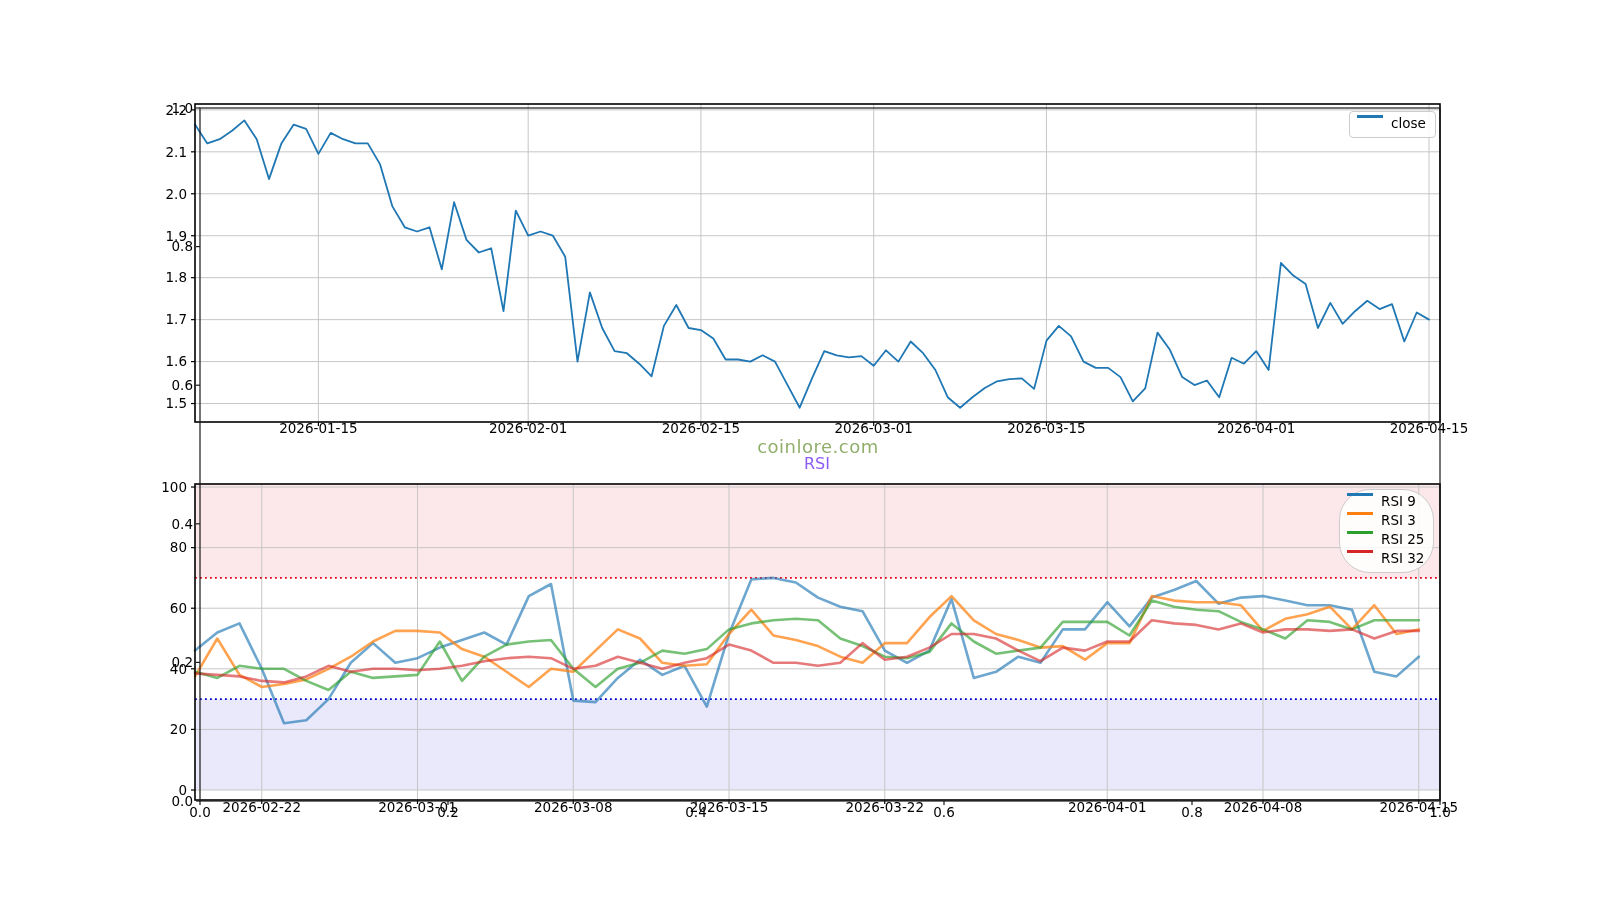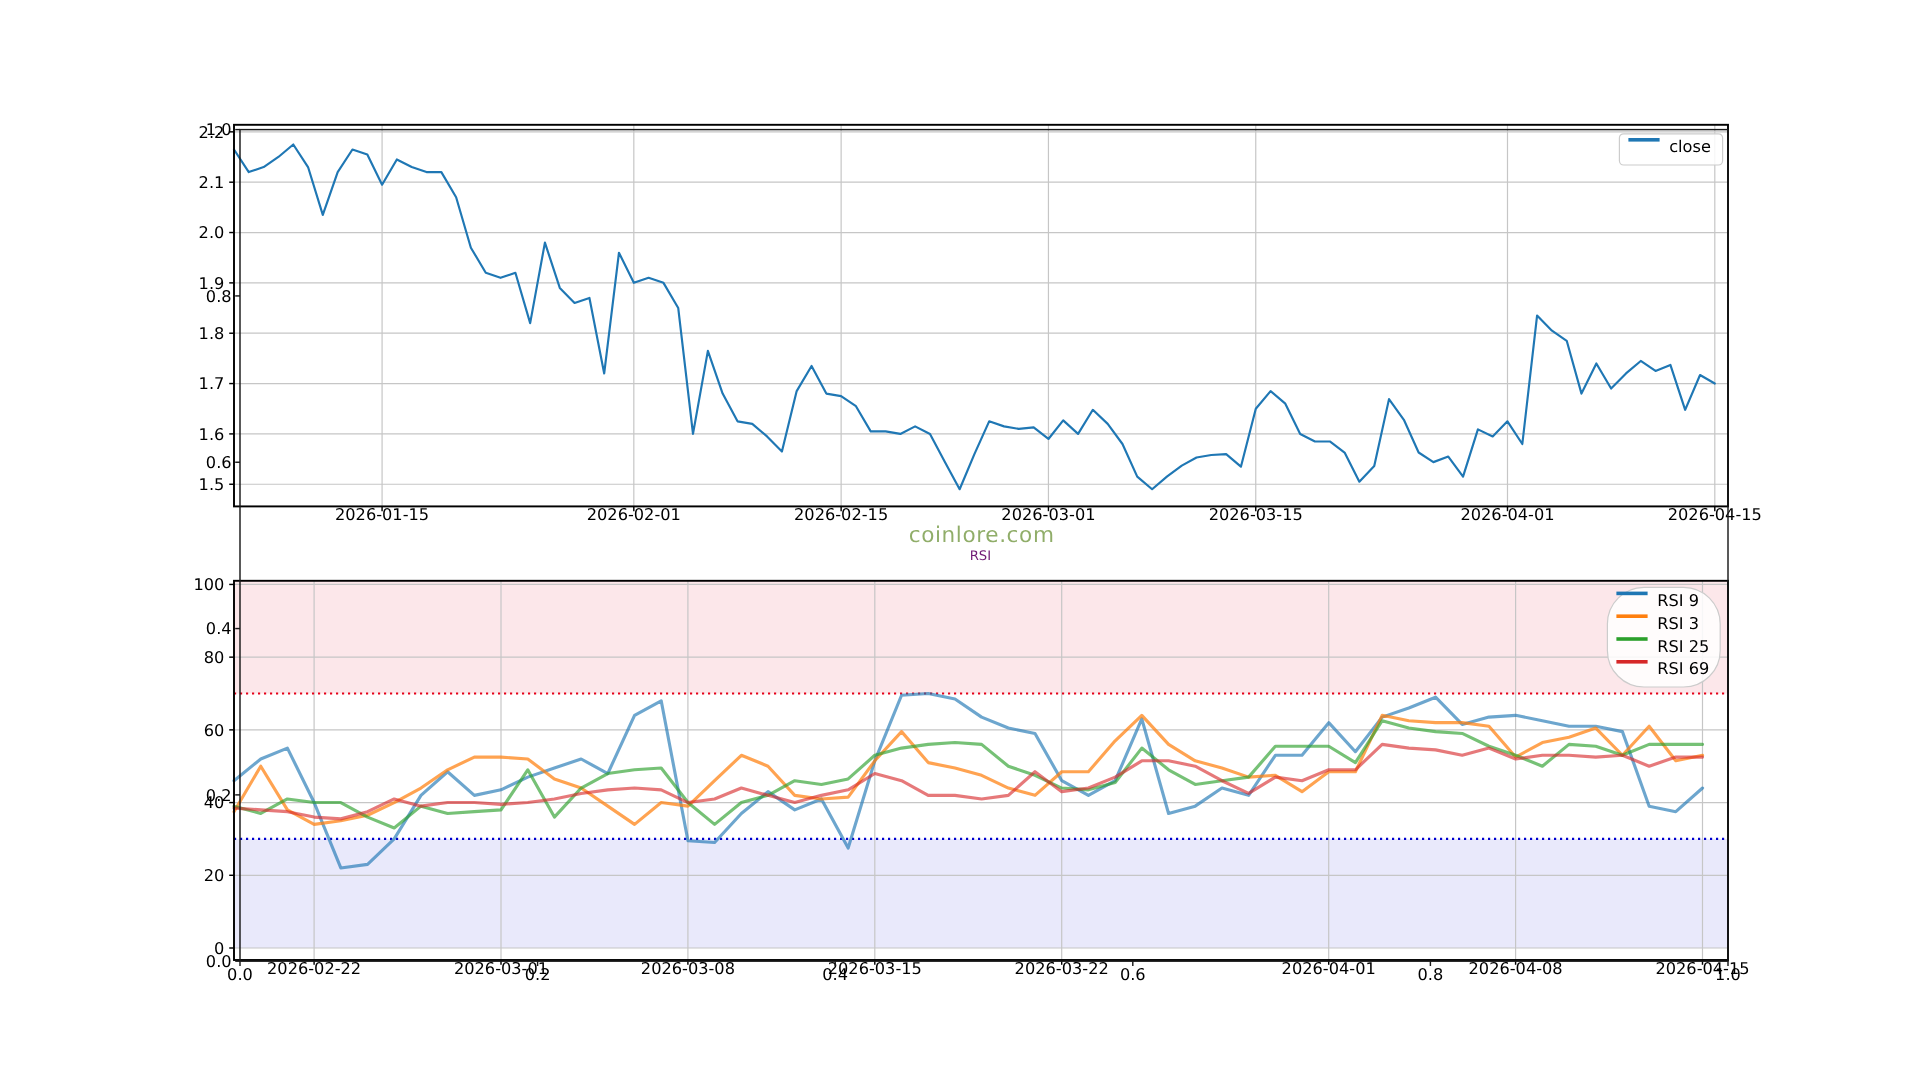"RSI" .subtitle { color: #701a75 -> #8b5cf6; font-size: 11px -> 16px }
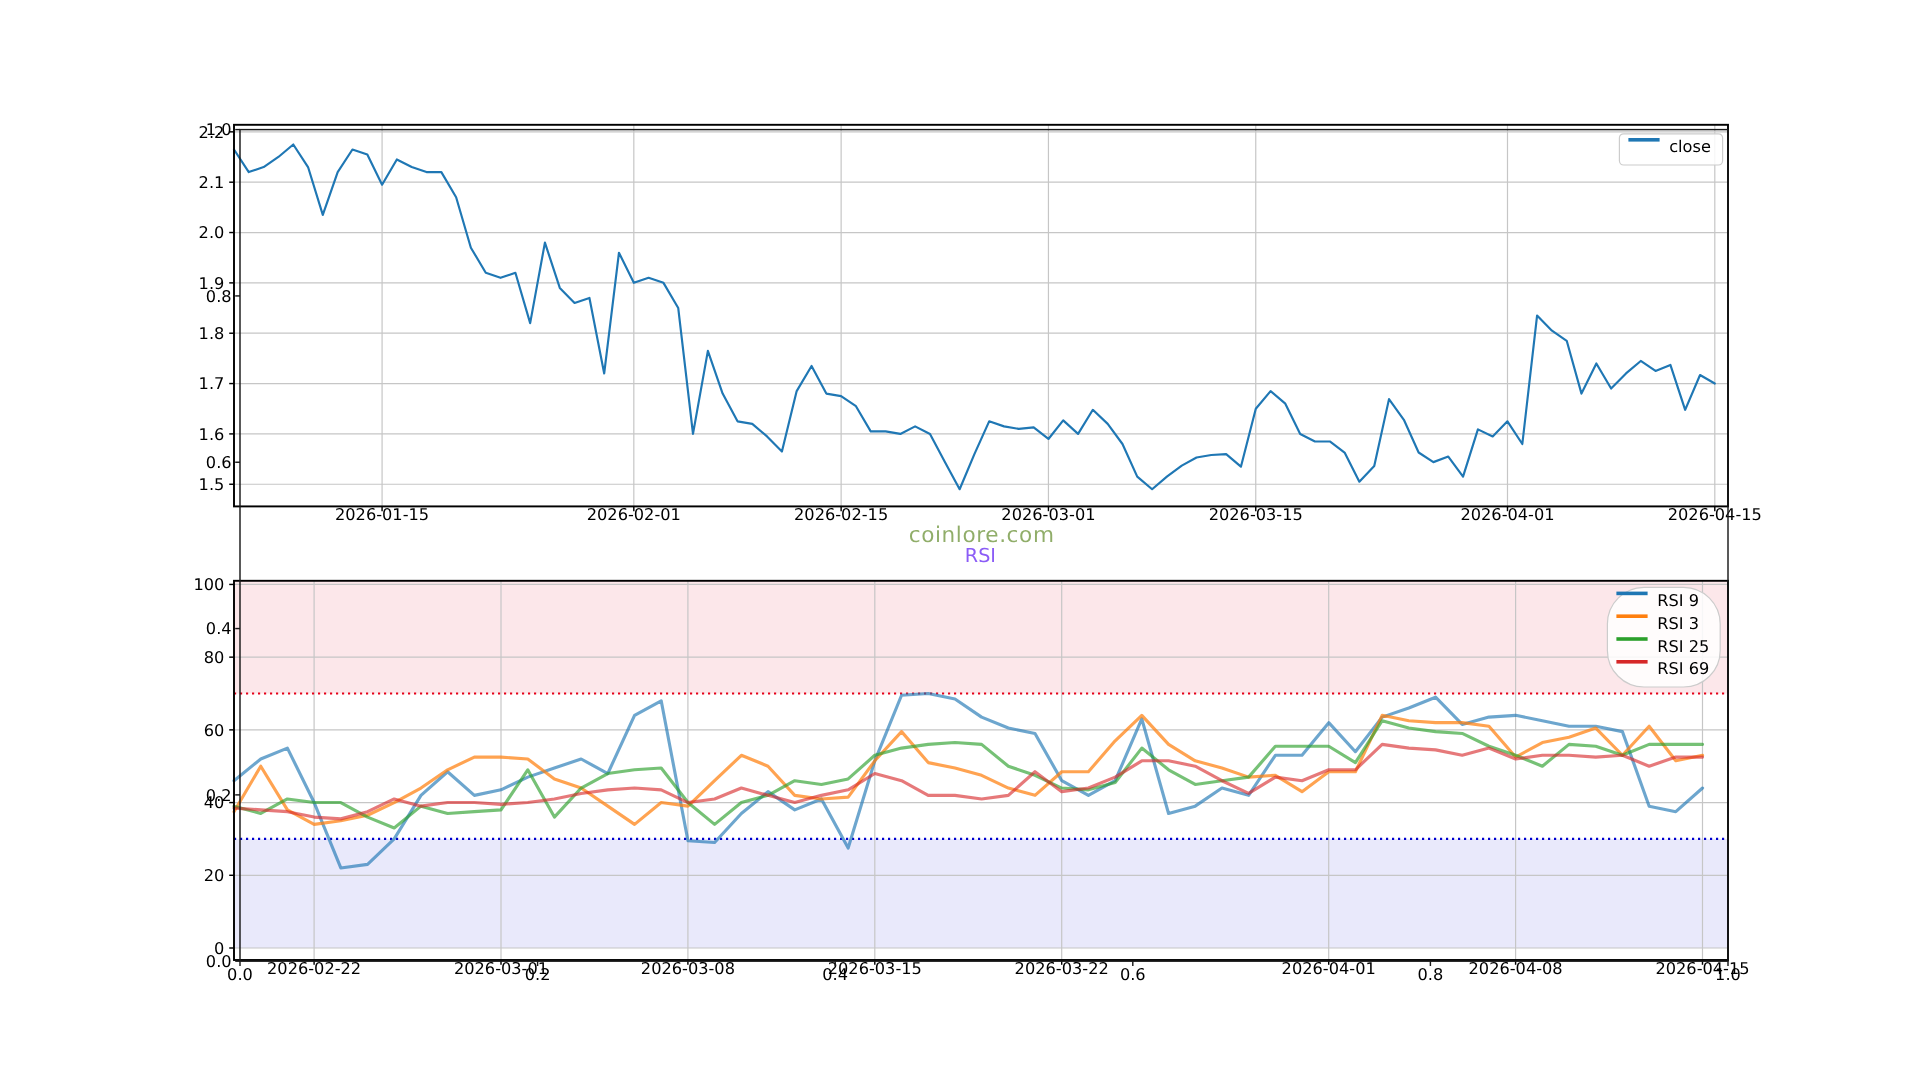"RSI 69" span { text: 69 -> 32 }
